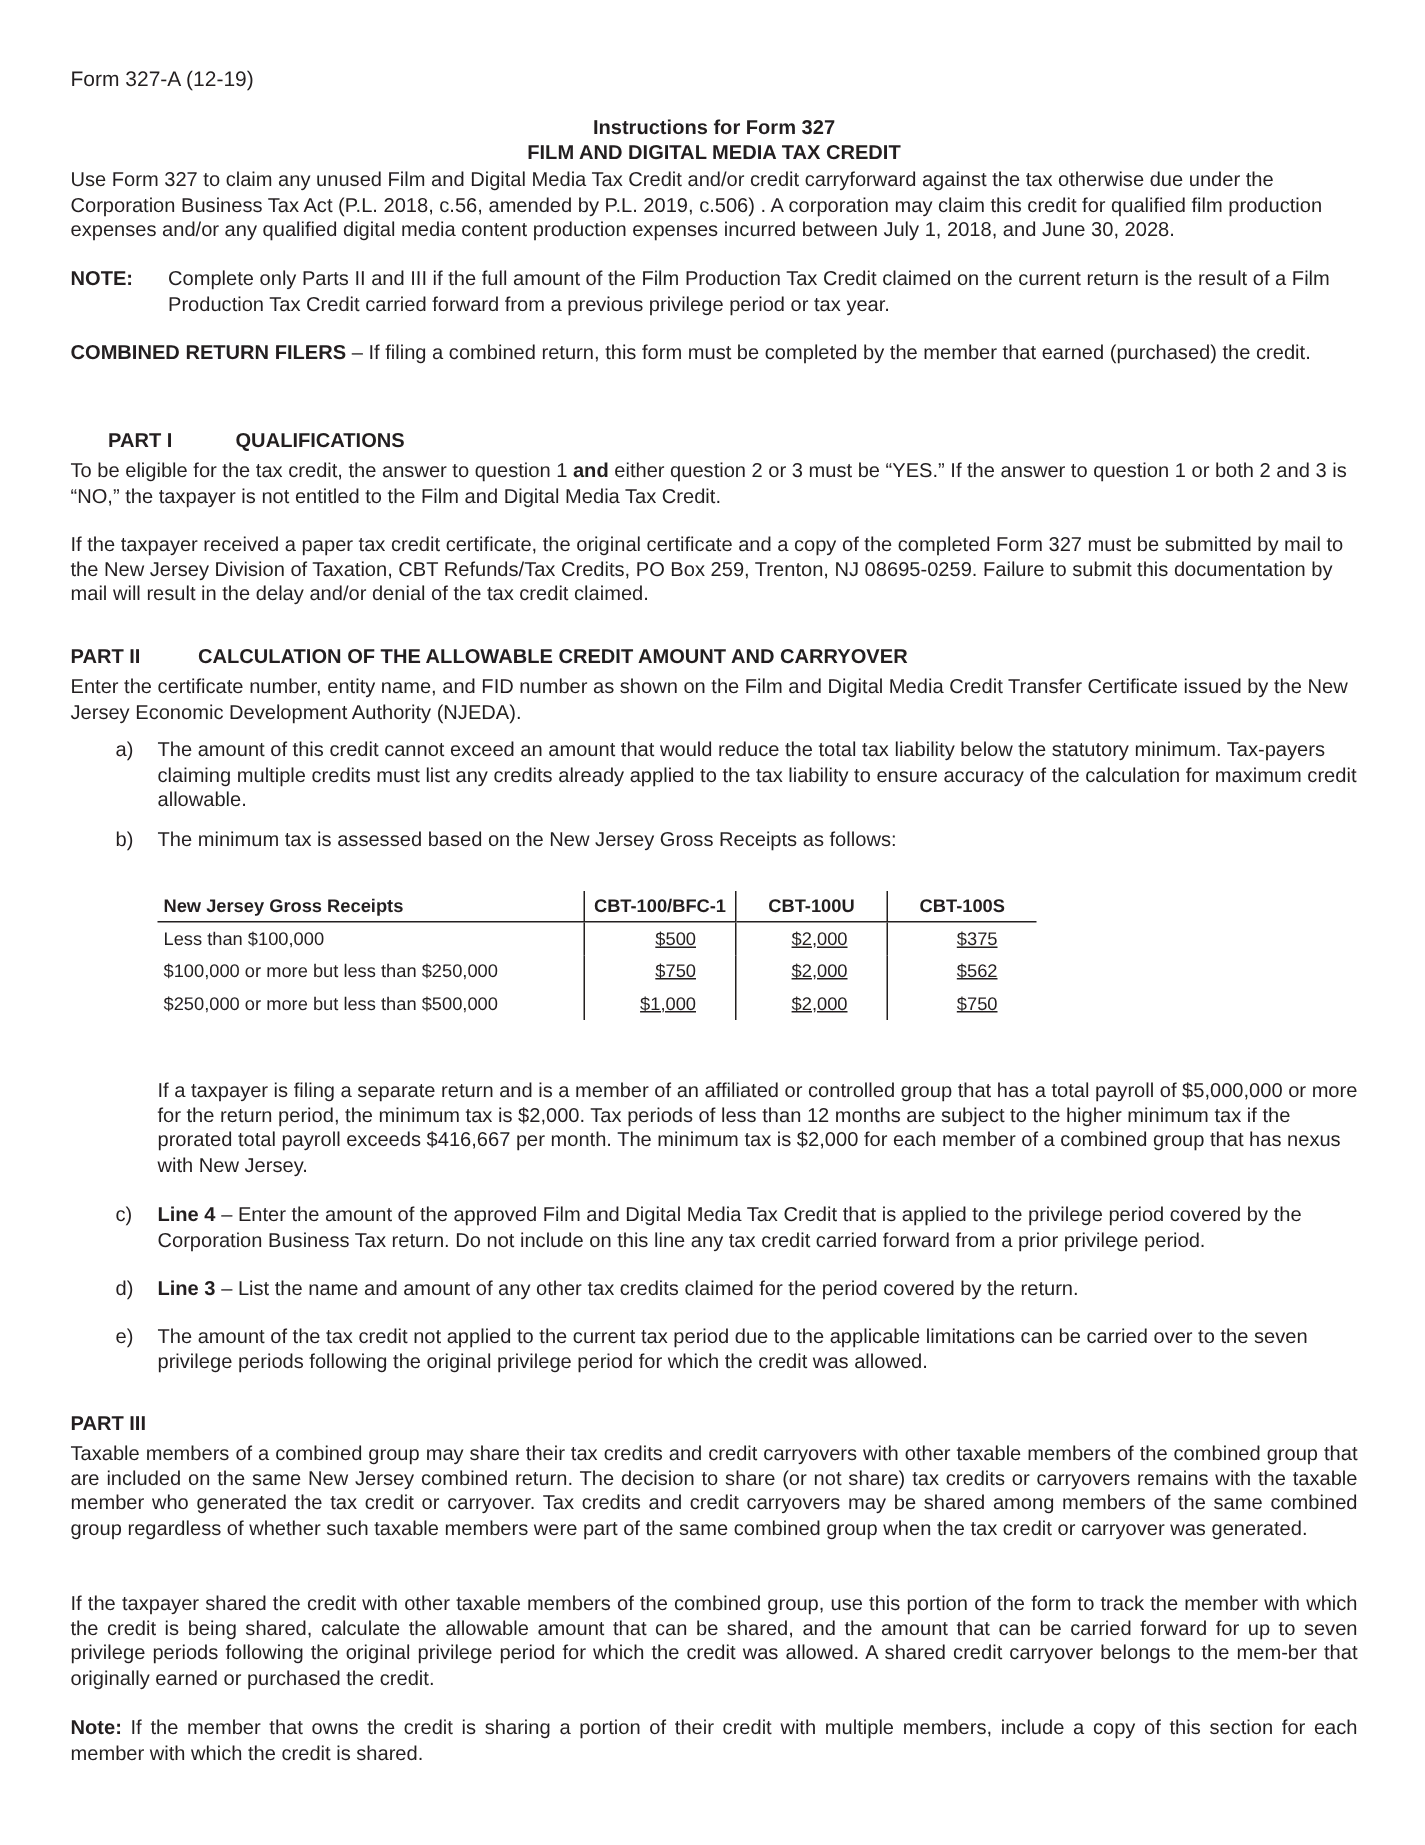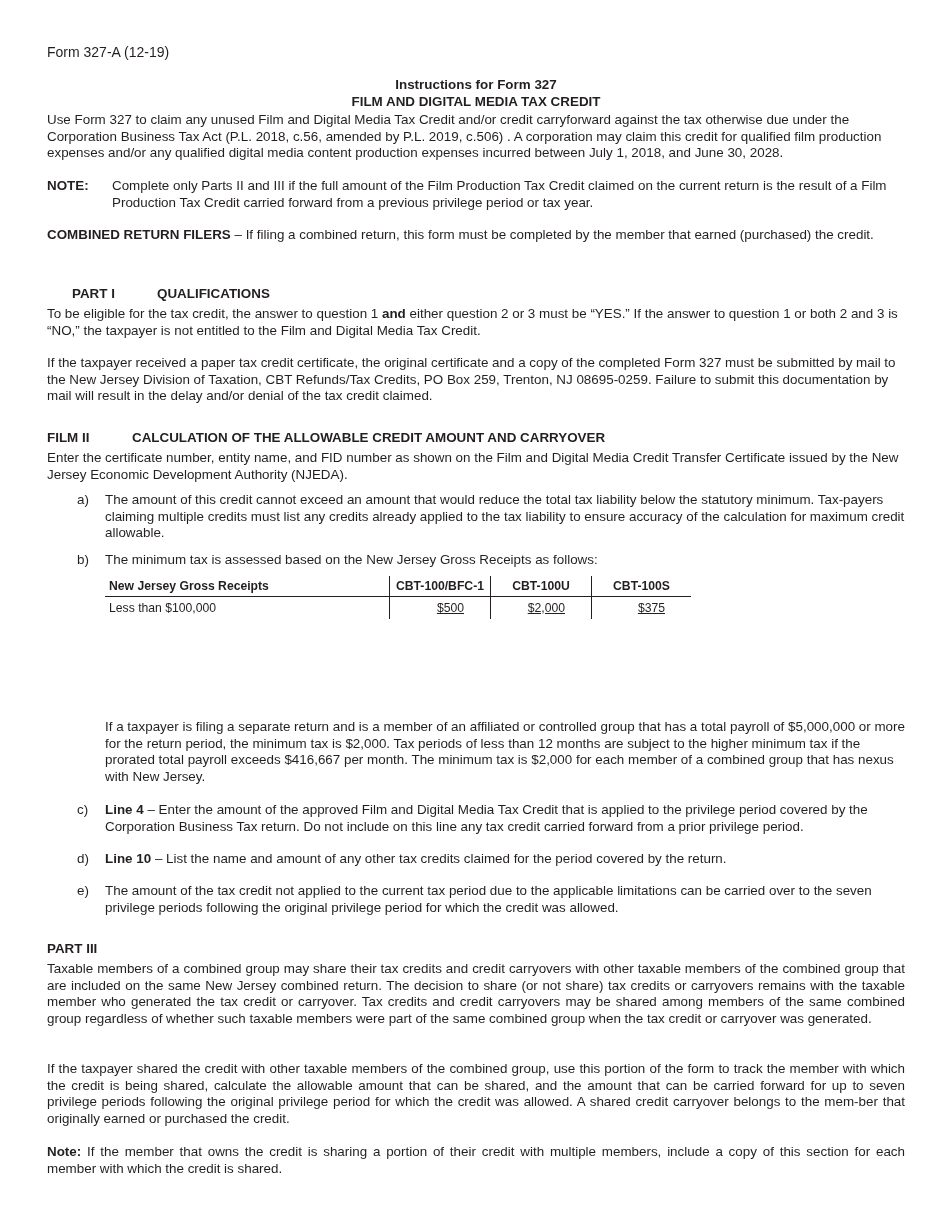"FILM II" span.part-num { text: FILM -> PART }
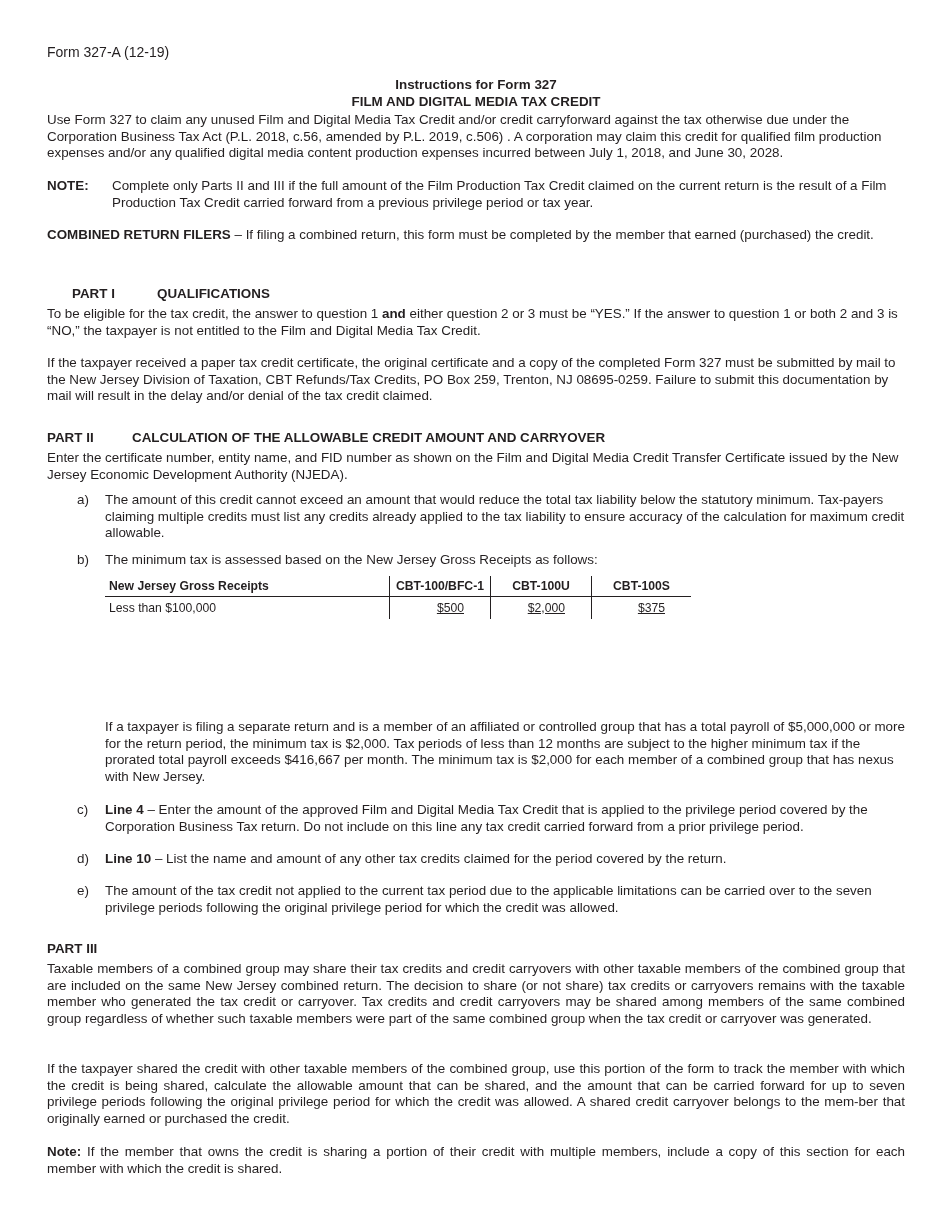"New Jersey Gross Receipts" table.mintax { top: 576px -> 594px }
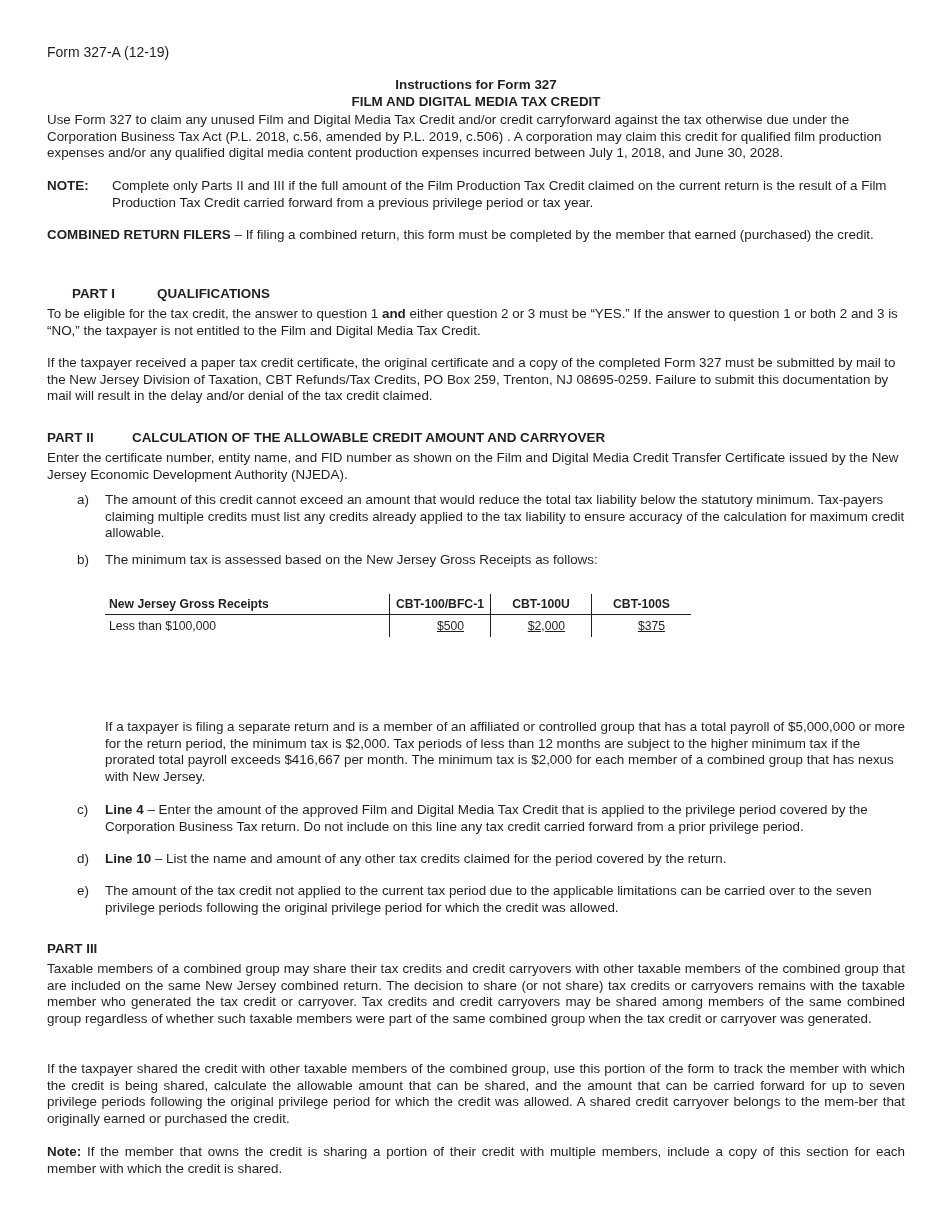"$100,000 or more but less" tr { html: none -> <tr> <td>$100,000 or more but less than $250,000</td> <td>$750</td> <td>$2,000</td> <td>$562</td> </tr> }
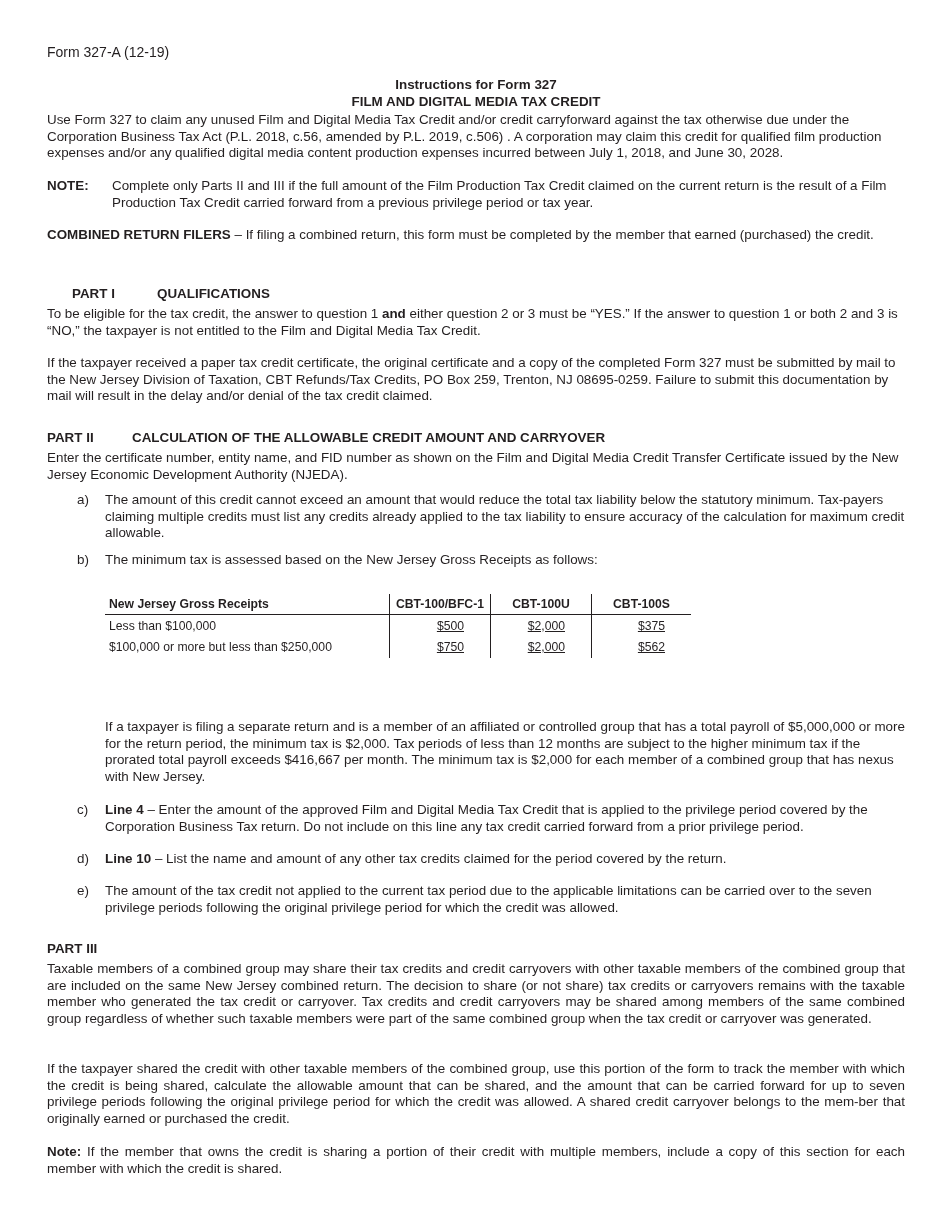"$250,000 or more but less" tr { html: none -> <tr> <td>$250,000 or more but less than $500,000</td> <td>$1,000</td> <td>$2,000</td> <td>$750</td> </tr> }
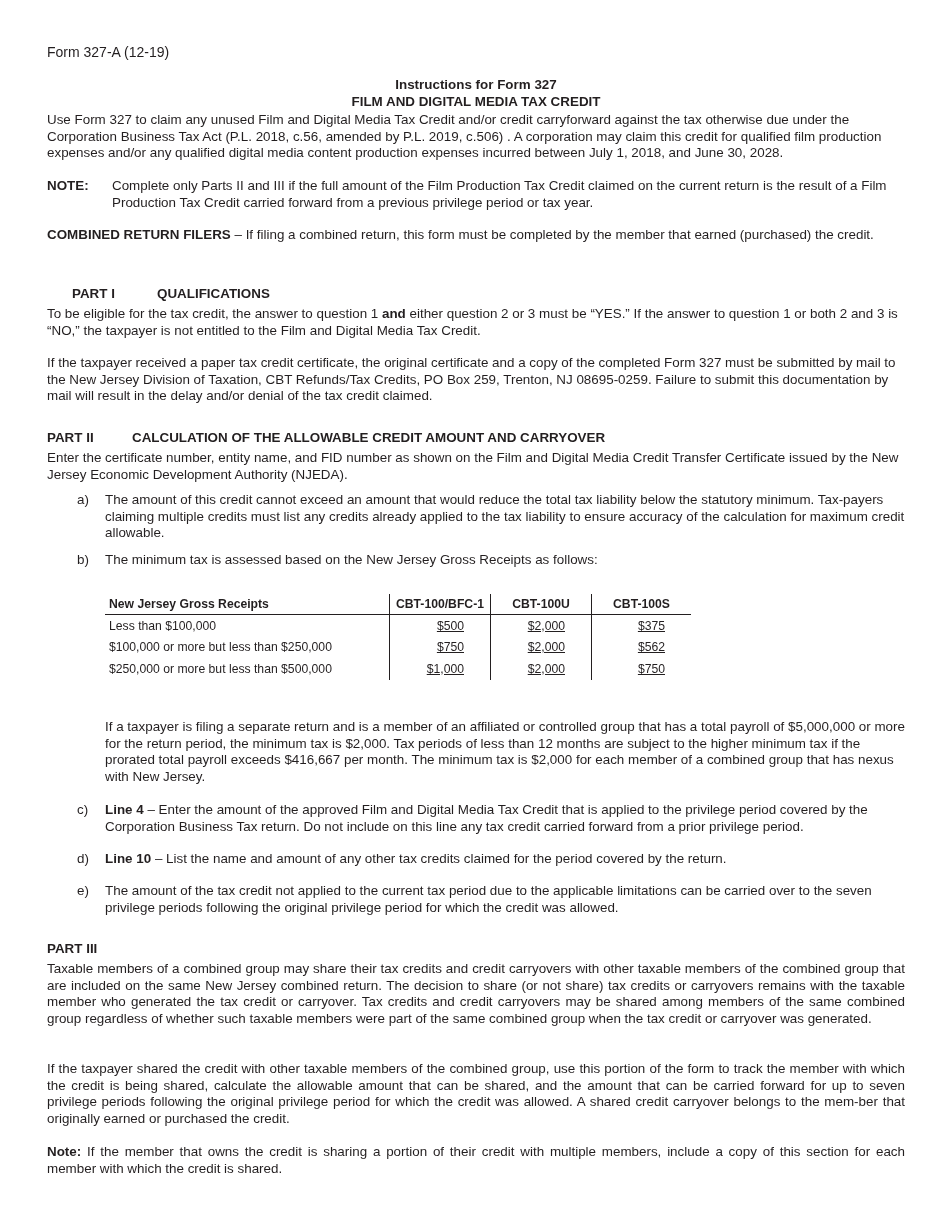"Line 10" b { text: 10 -> 3 }
